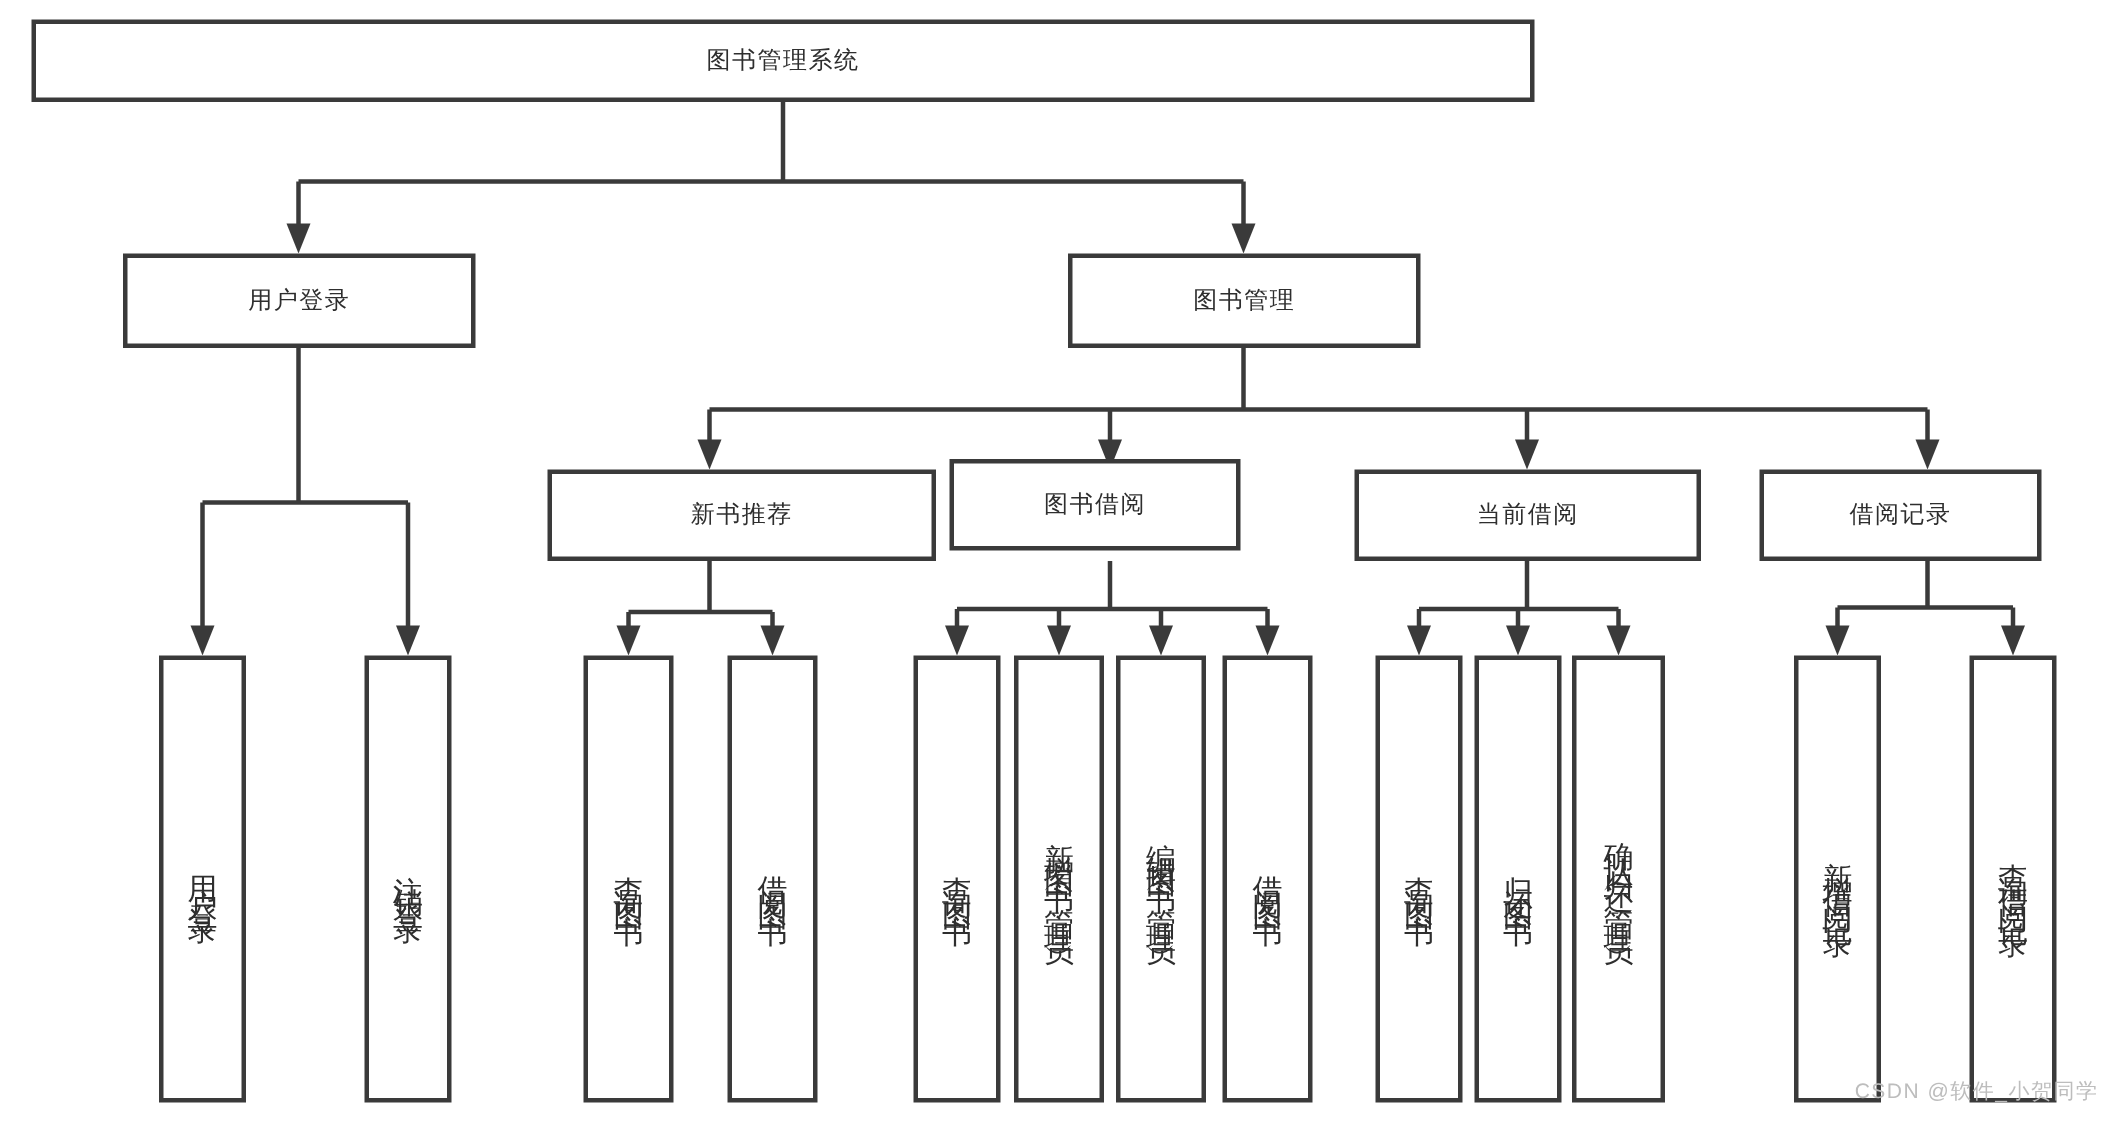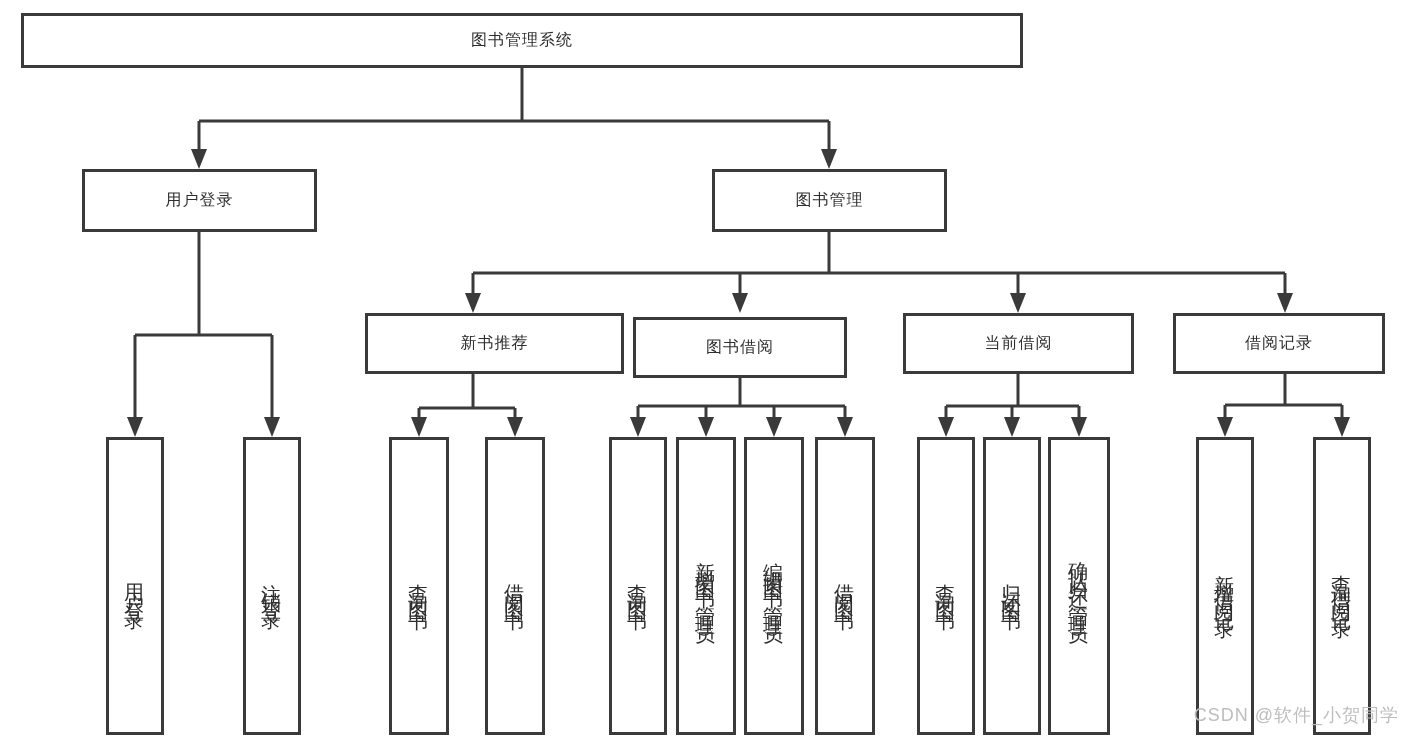"图书借阅" .n-borrow { top: 317px -> 306px; width: 214px -> 194px }
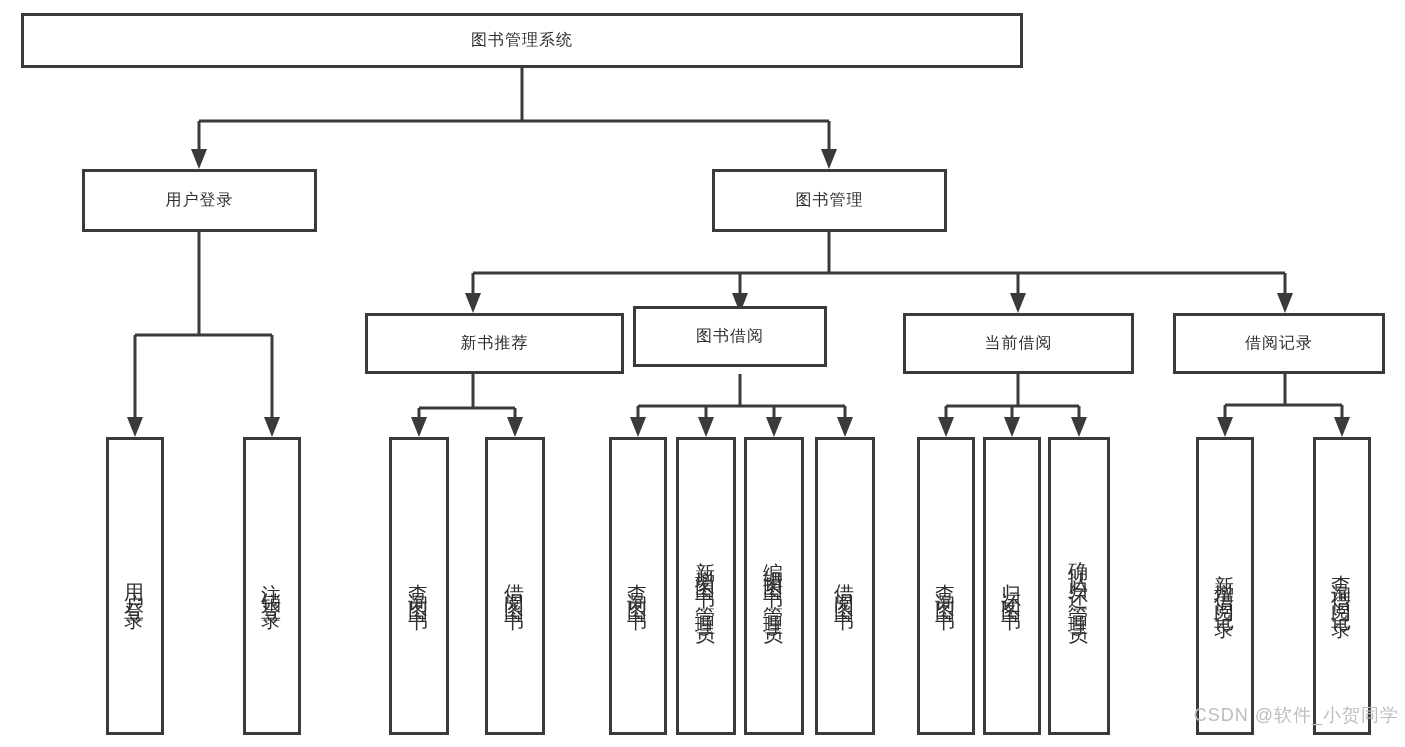"借阅记录" .n-log { width: 212px -> 188px }
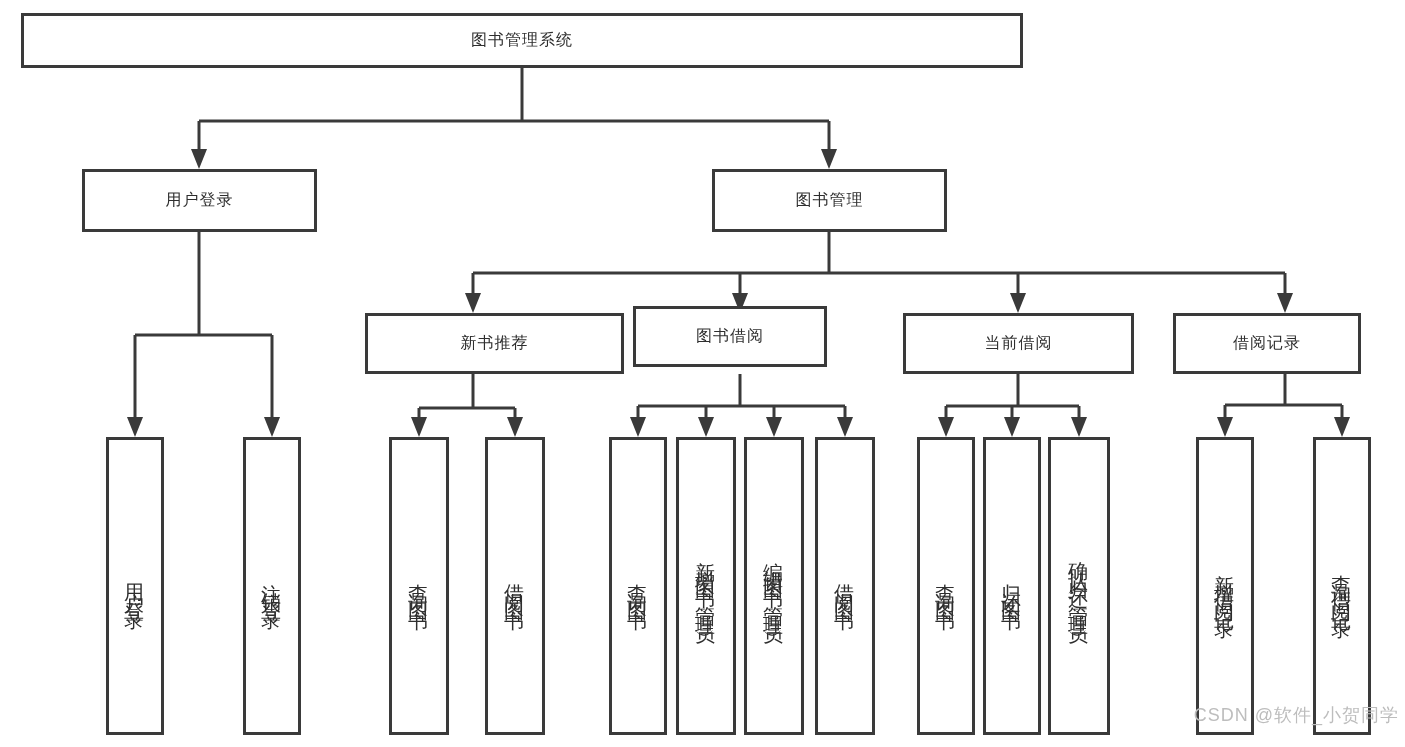"CSDN @软件_小贺同学" .watermark { bottom: 20px -> 10px; font-size: 18px -> 14px }
